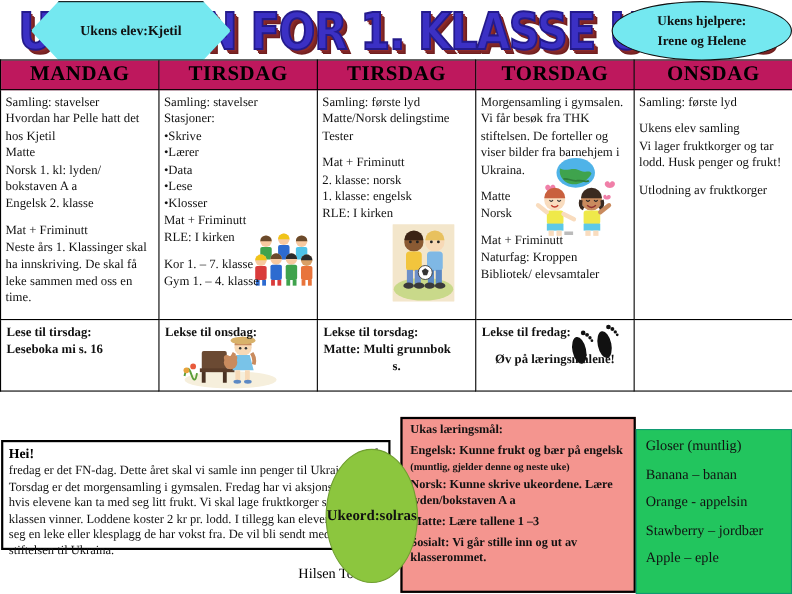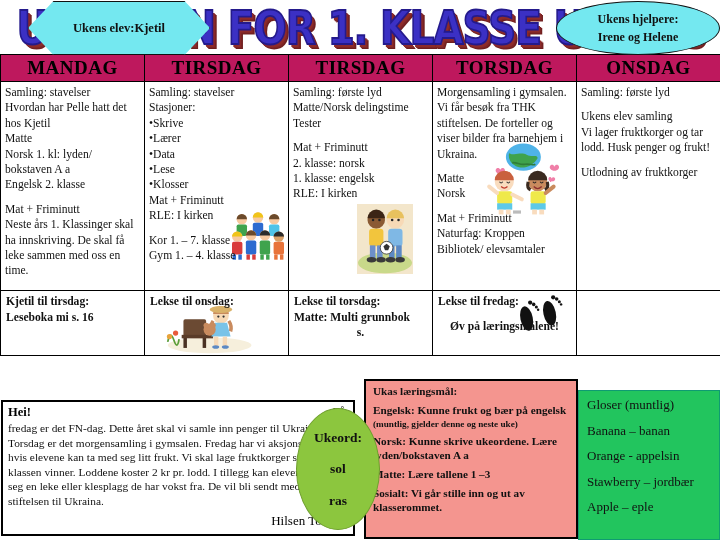"Kjetil til tirsdag:" p { text: Kjetil -> Lese }
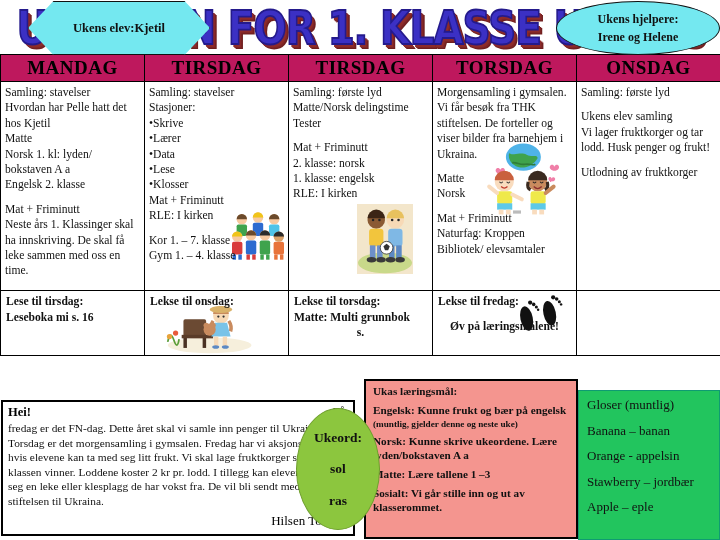"Hei!" .letterbox { height: 136px -> 100px }
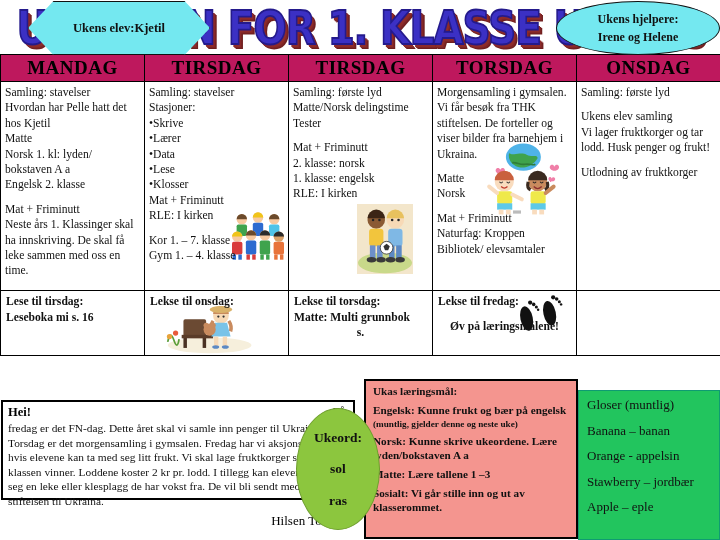"Ukeord:" .ukeord { flex-direction: column -> row }
